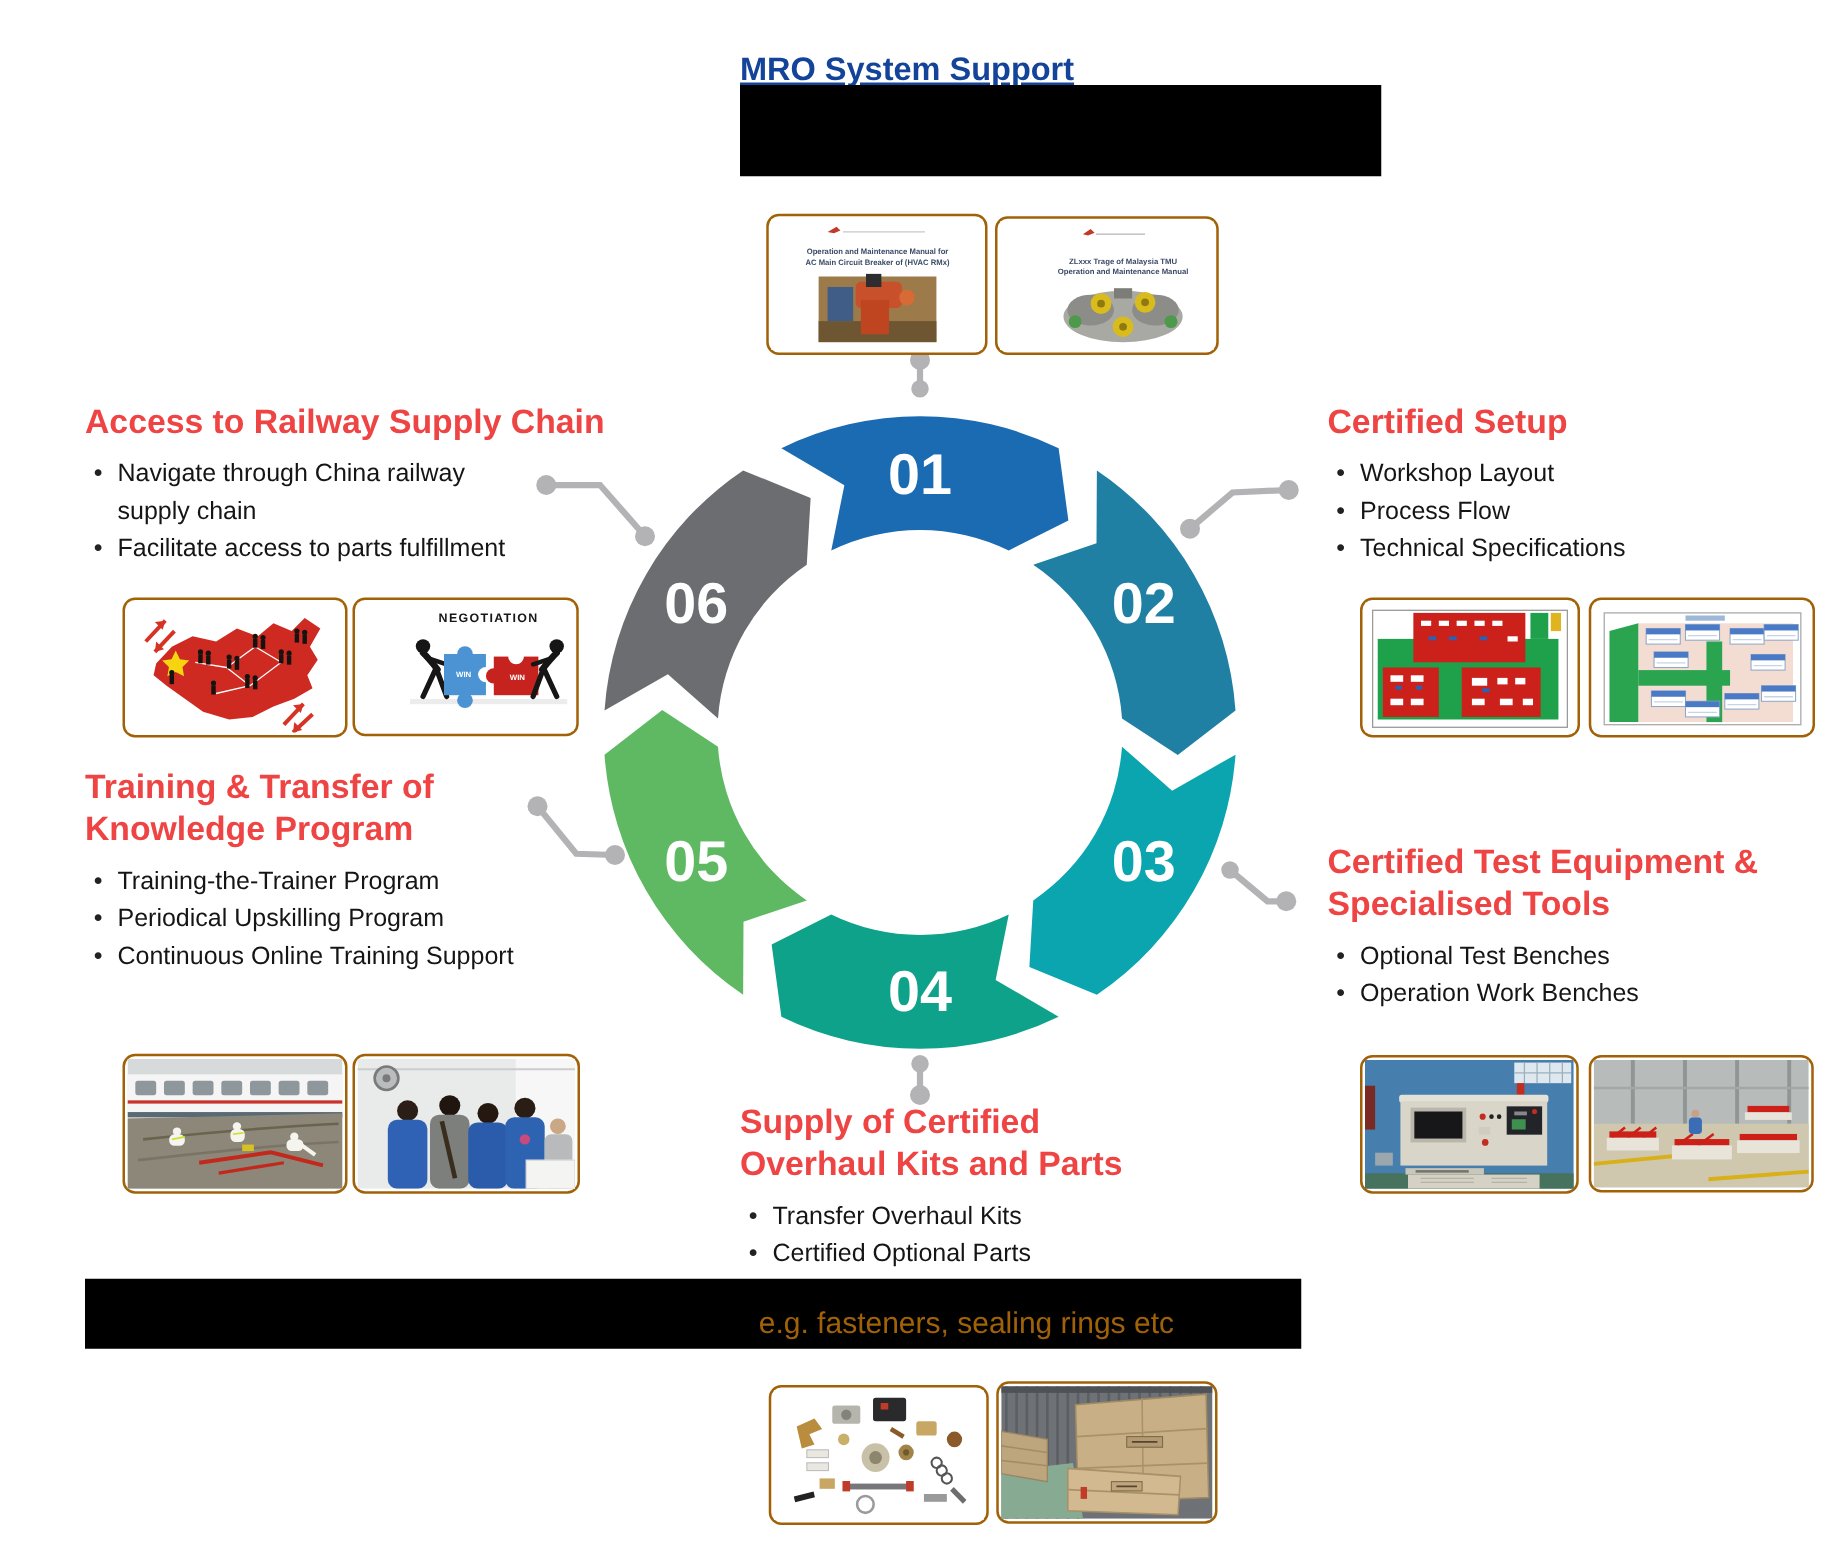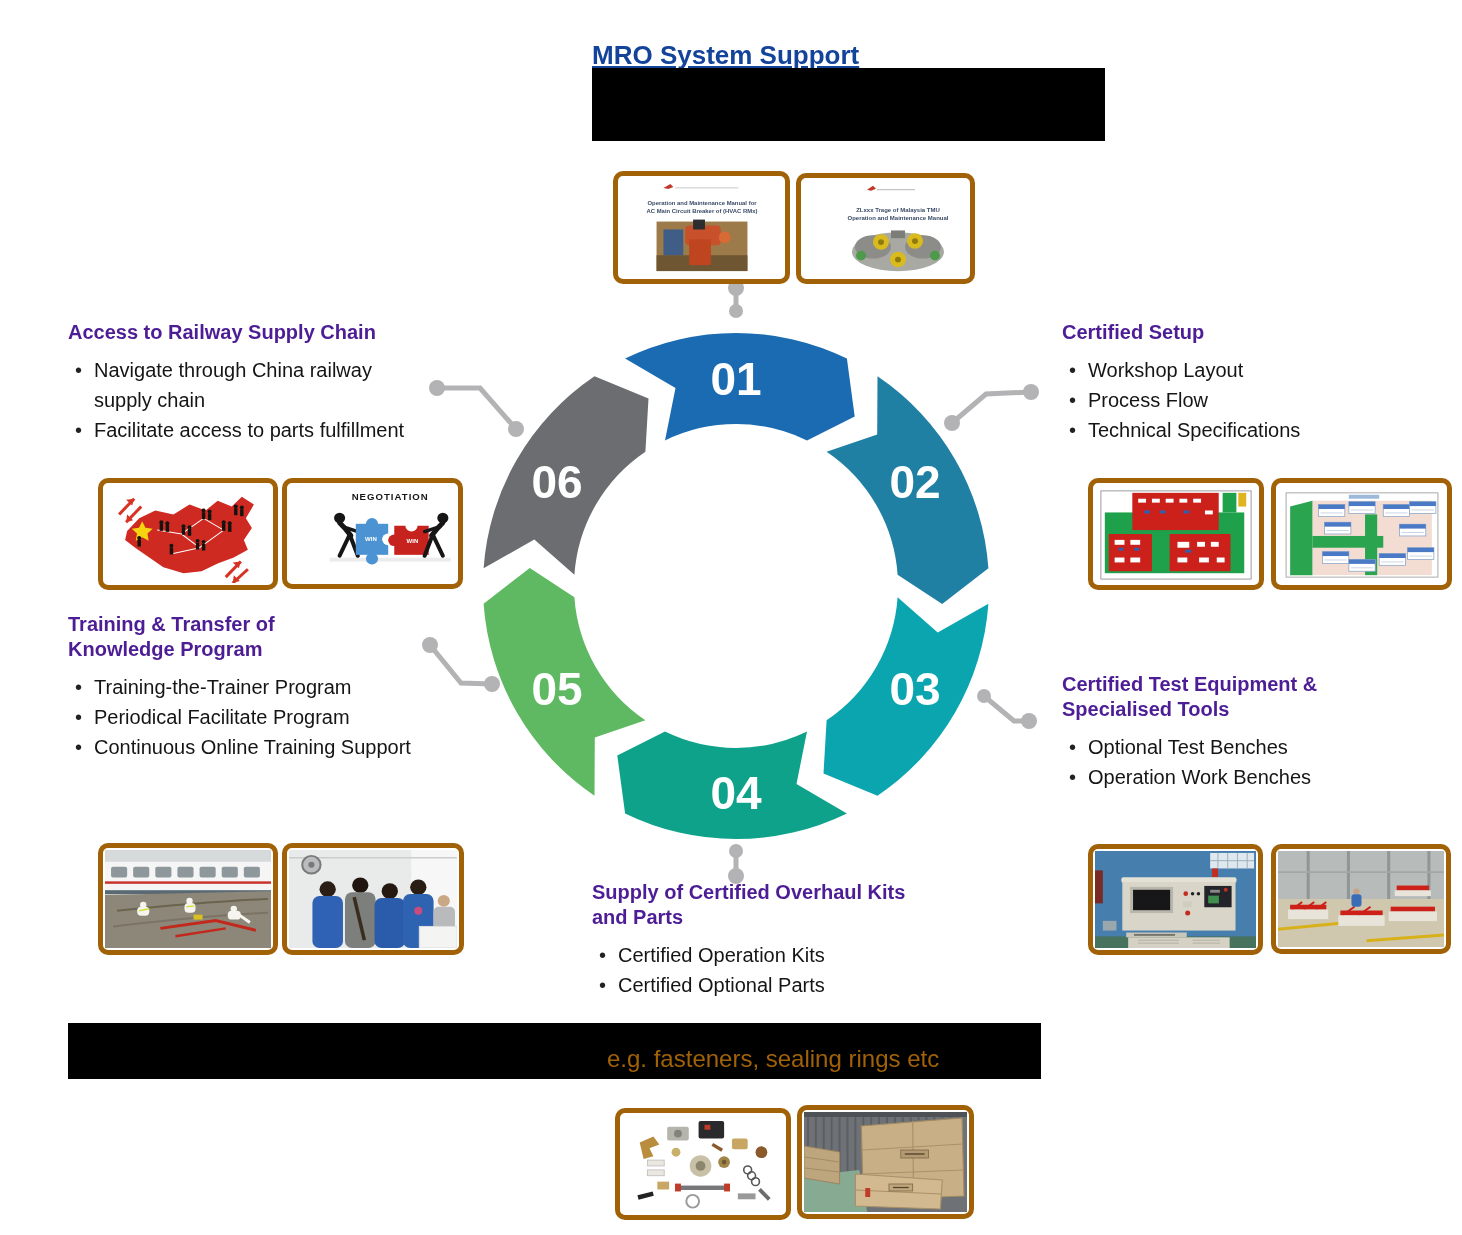"Access to Railway Supply Chain" .txt h2 { color: #4c1d95 -> #ef4444; font-size: 20px -> 27px }
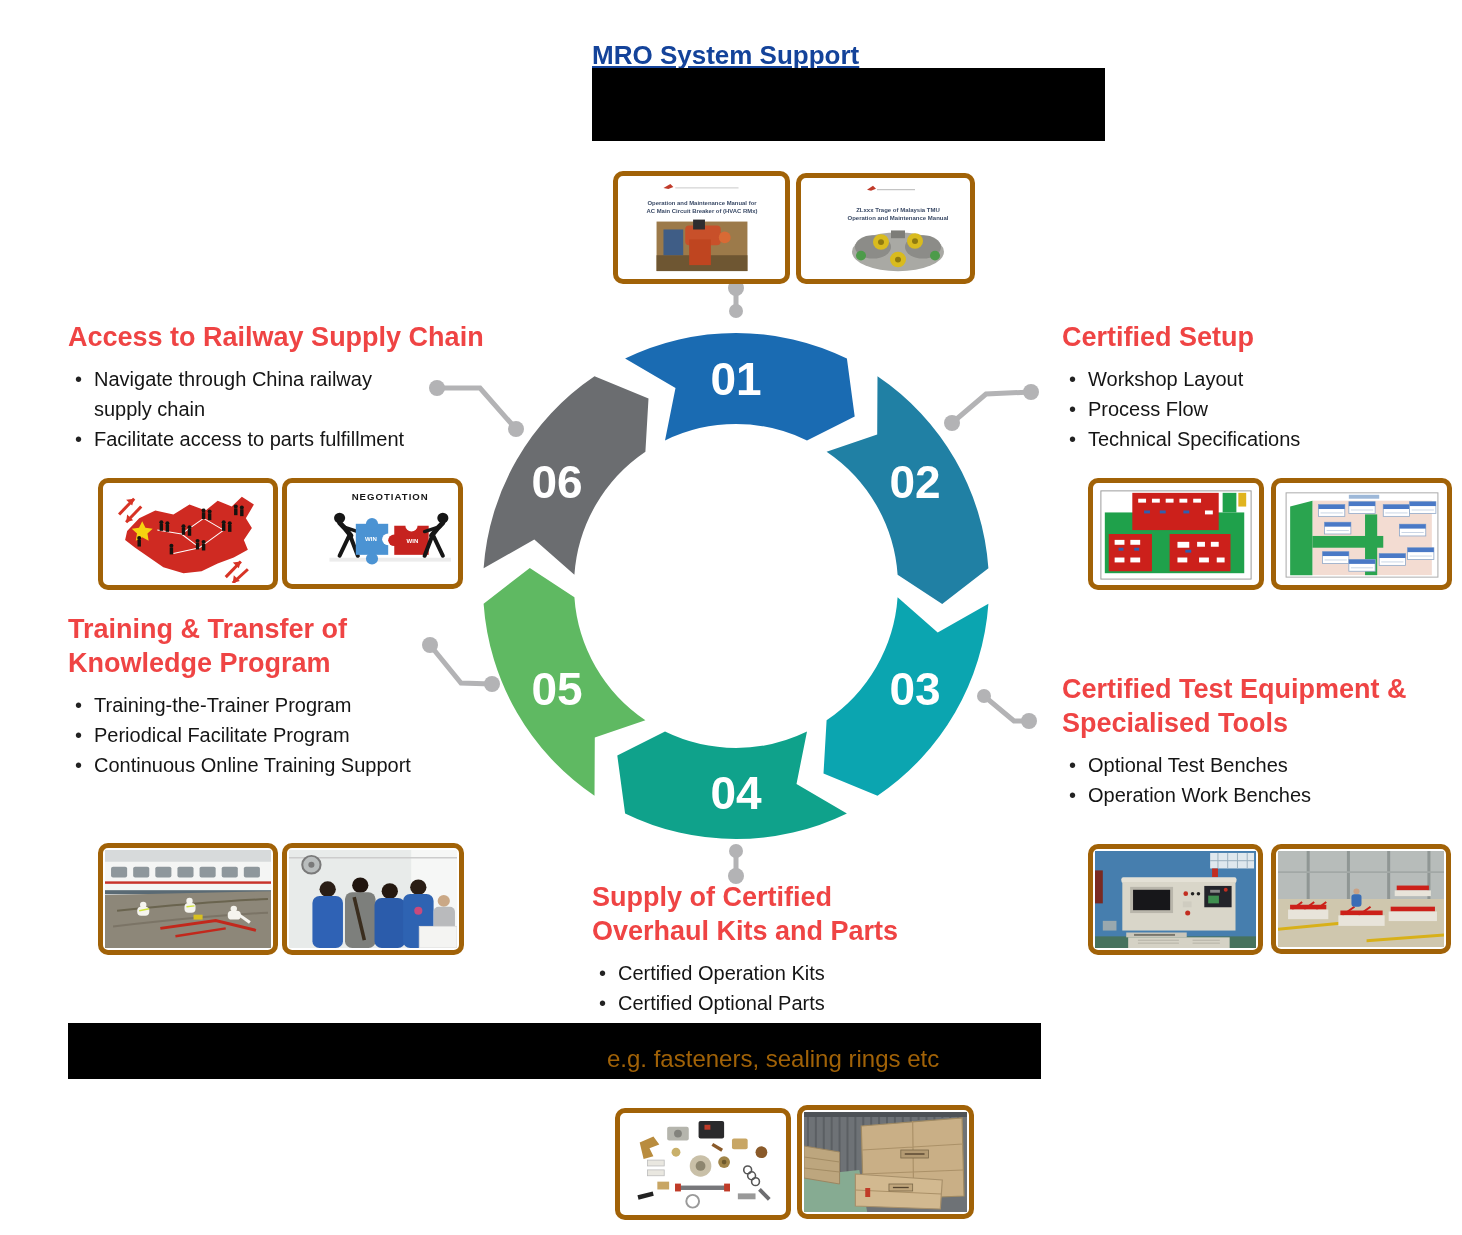"NEGOTIATION" .thumb { border: 5px solid #a16207 -> 2px solid #a16207 }
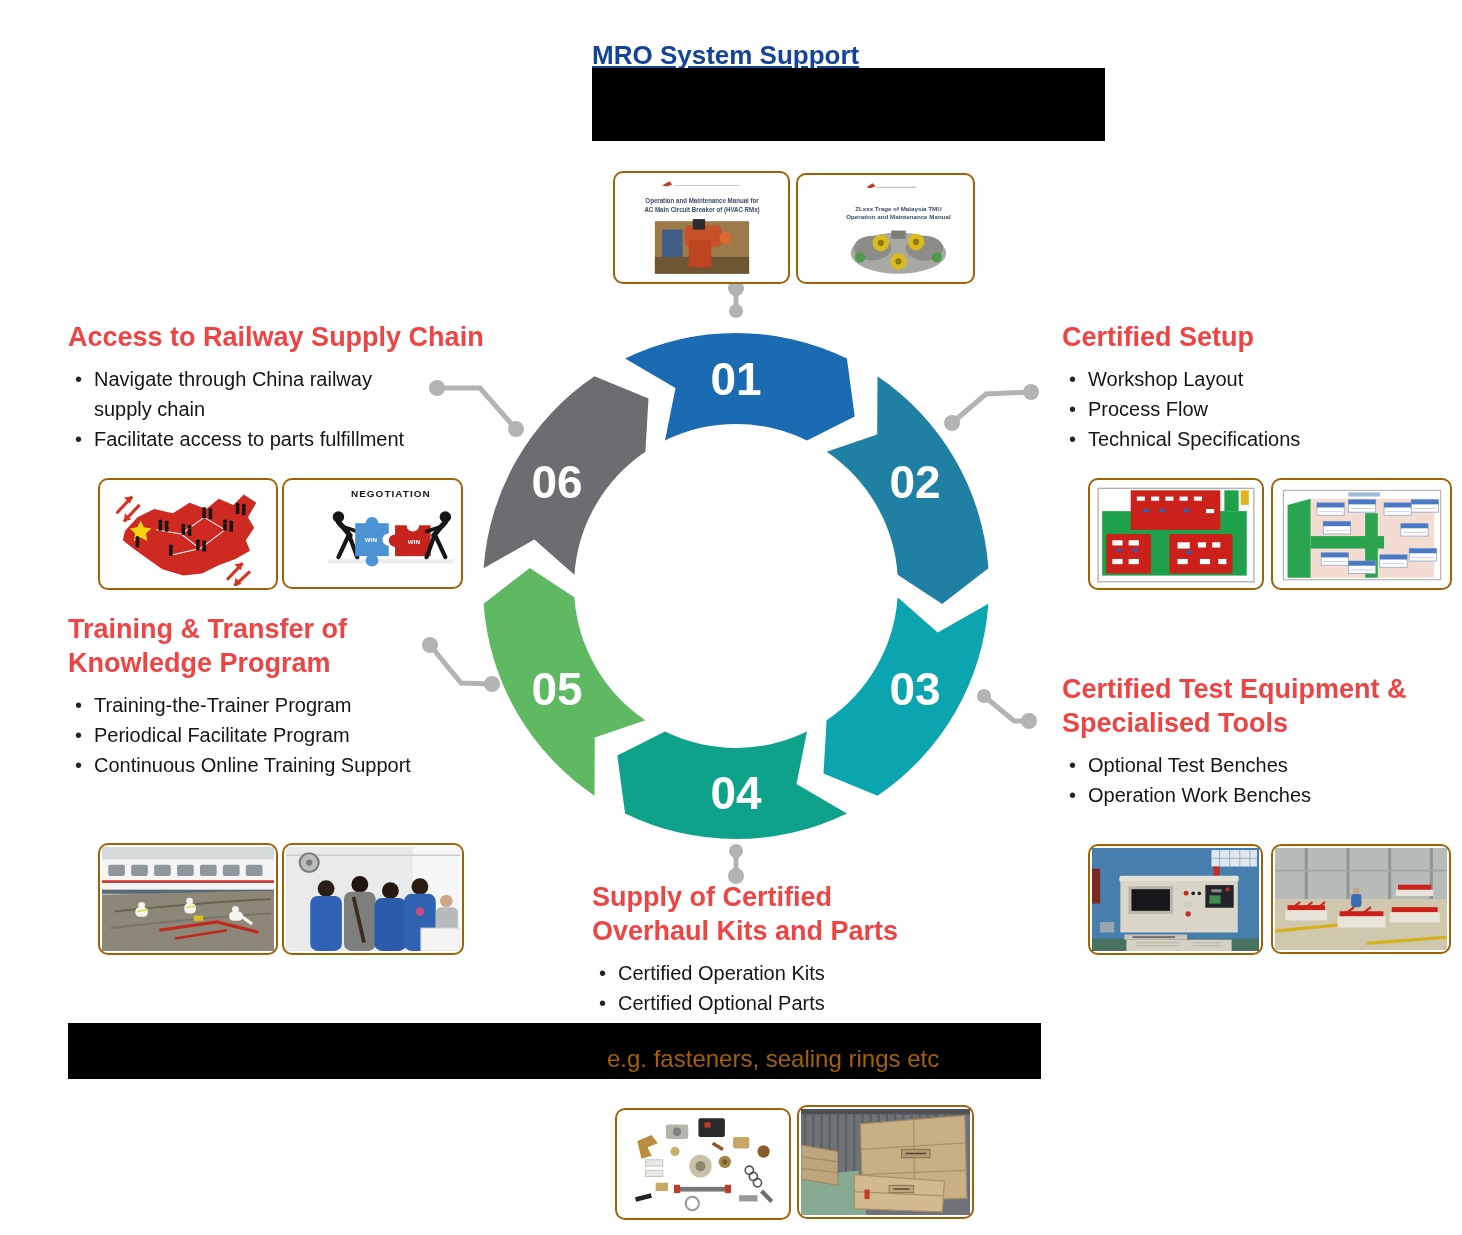"Periodical Facilitate Program" li { text: Facilitate -> Upskilling }
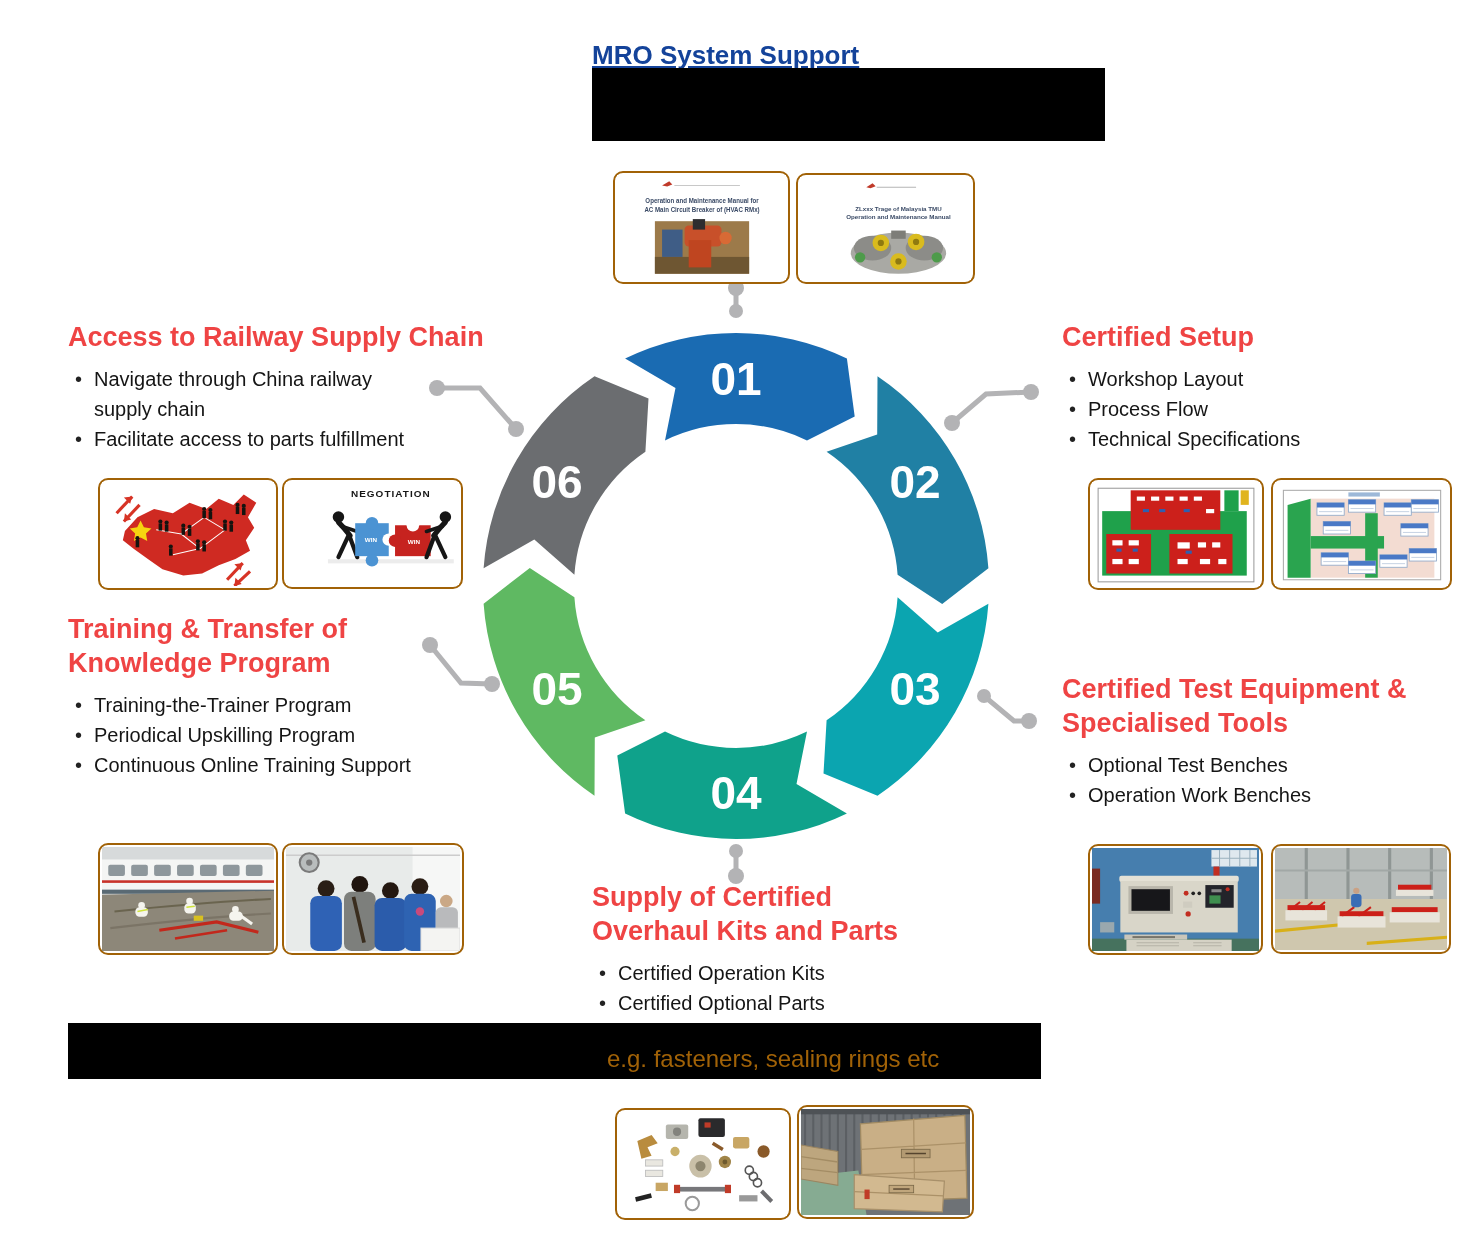"Certified Operation Kits" li { text: Certified Operation -> Transfer Overhaul }
